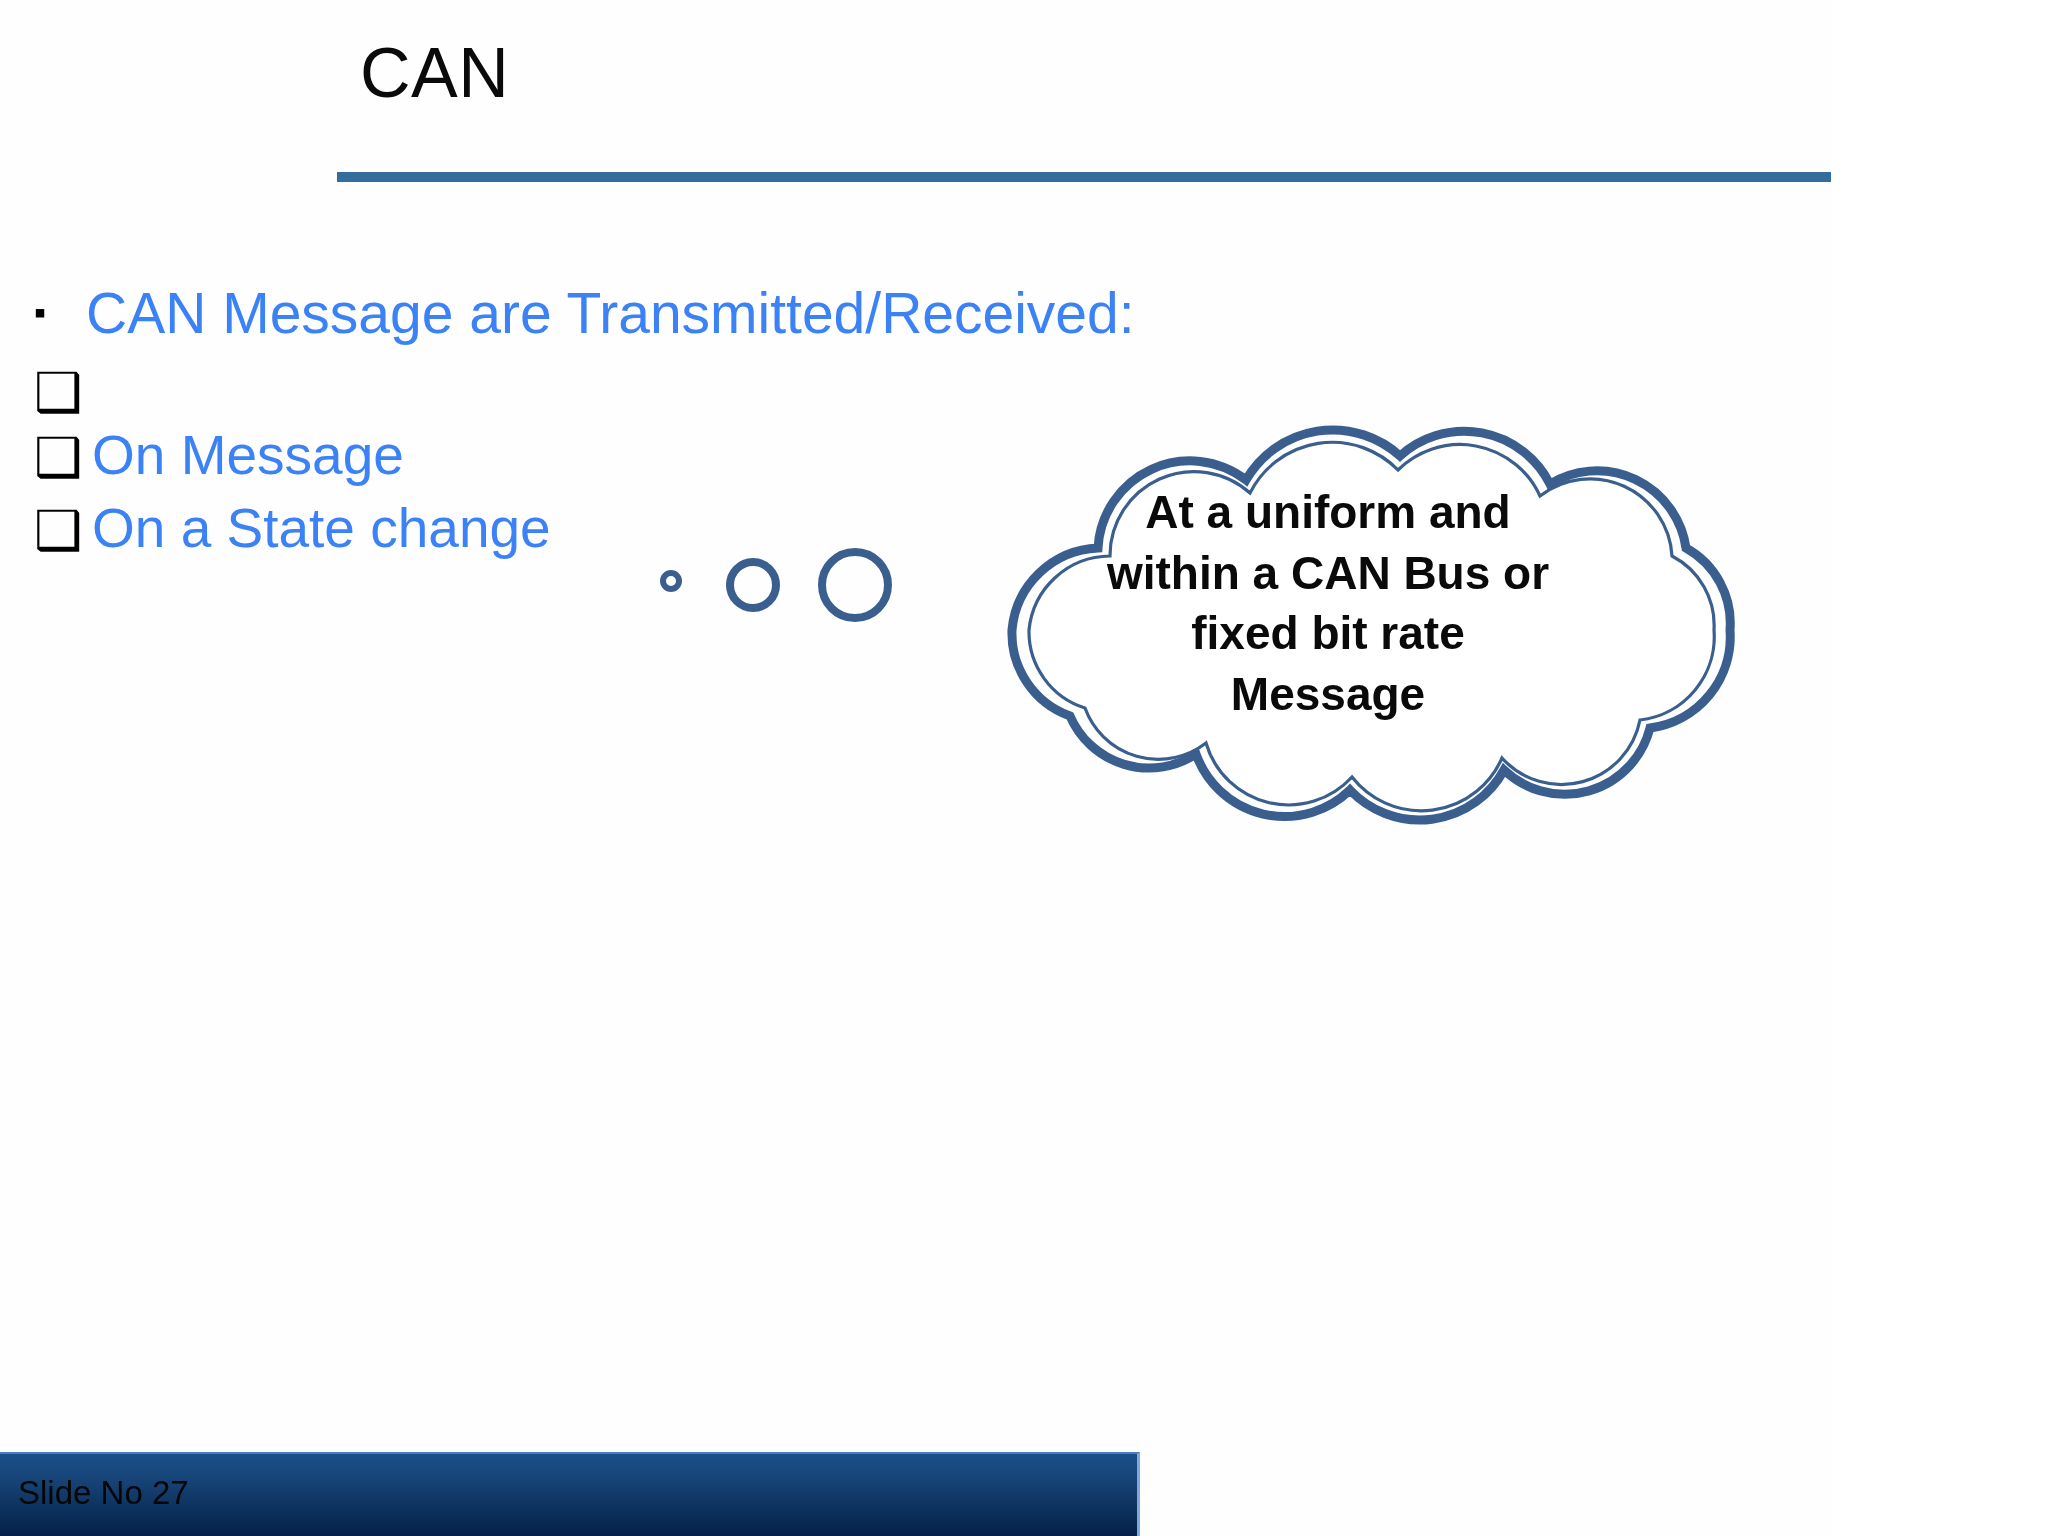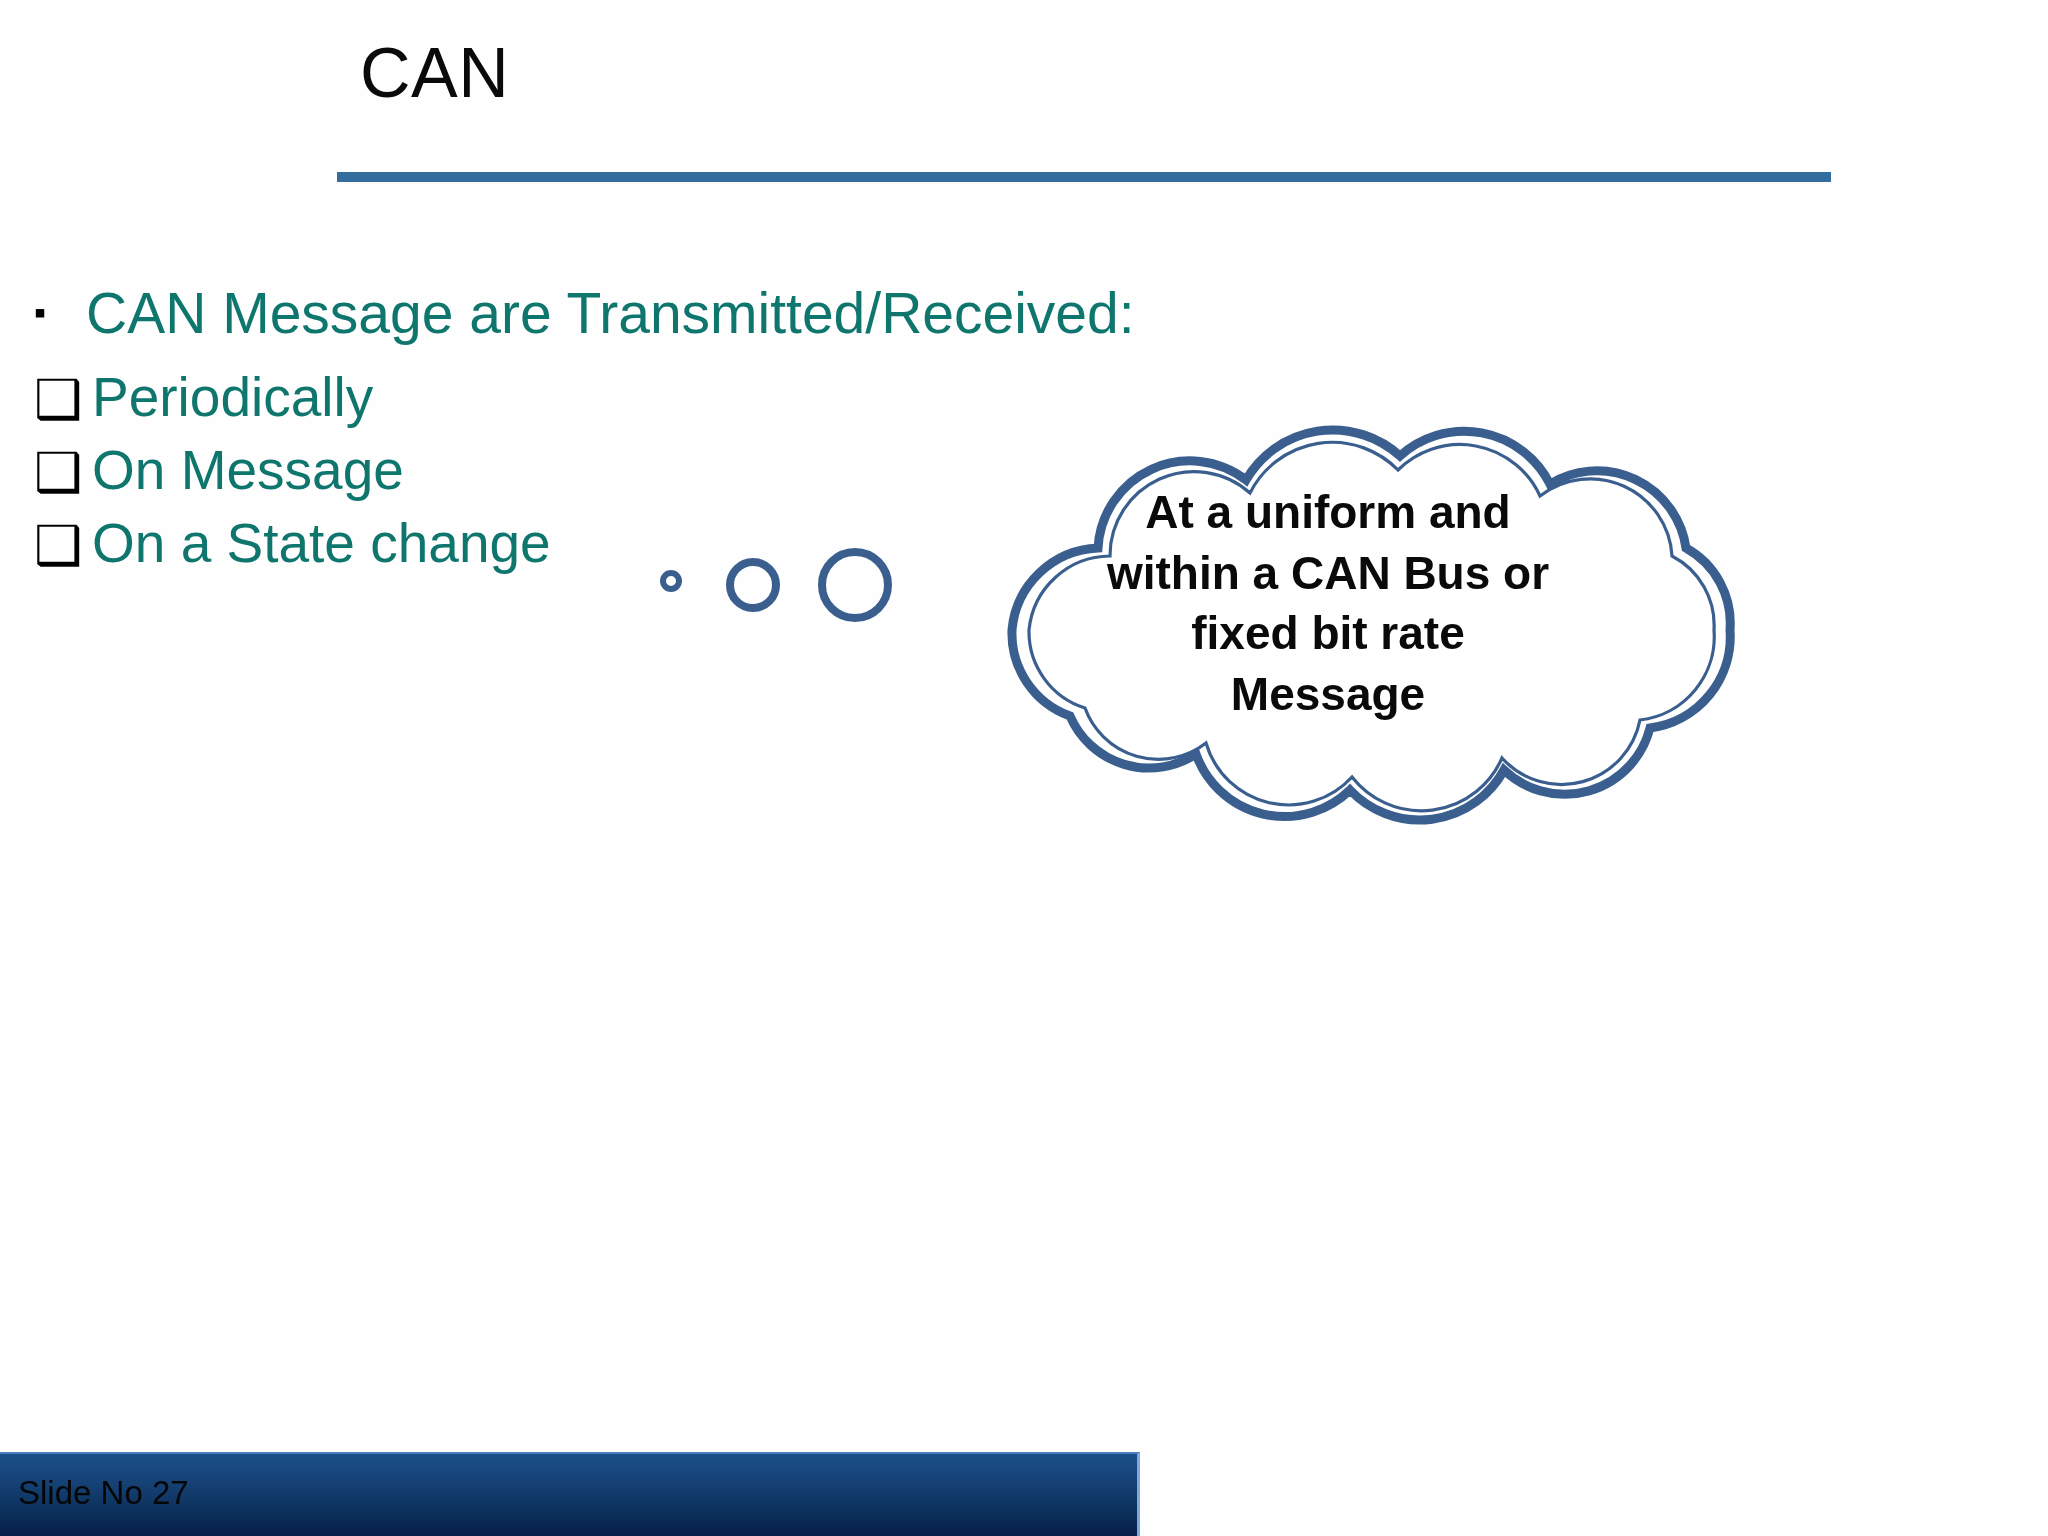"CAN Message are Transmitted/Received:" .bullet-text { color: #0f766e -> #3b82f6 }
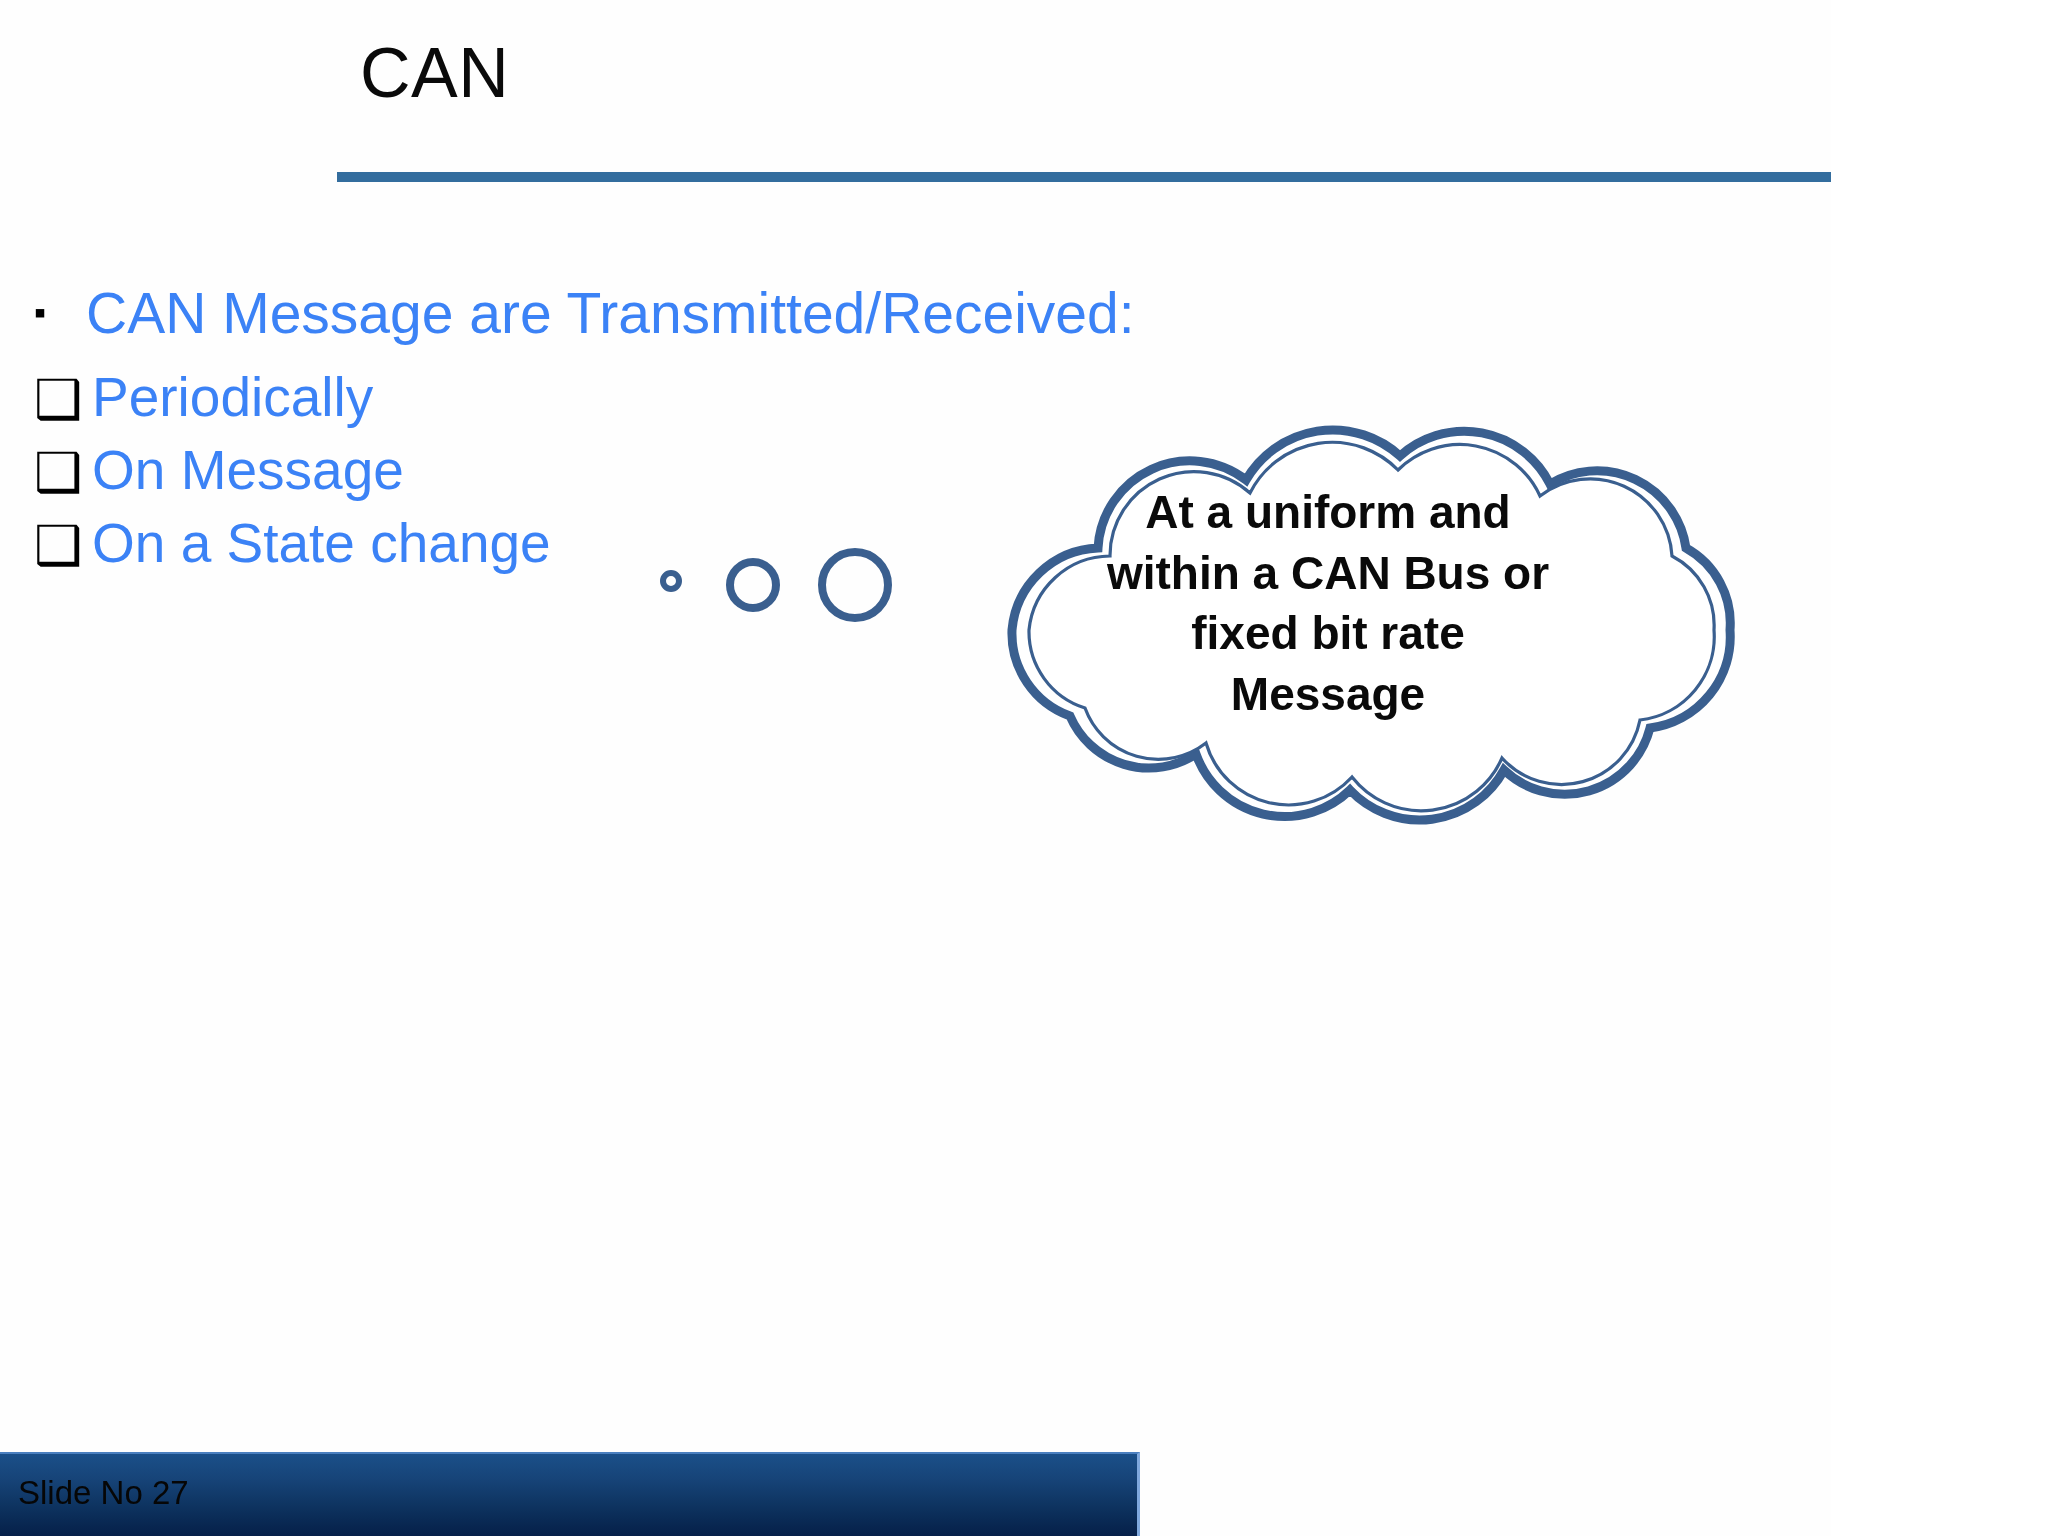"Periodically" span.bullet-text { html: <span>Periodically</span> -> none }
